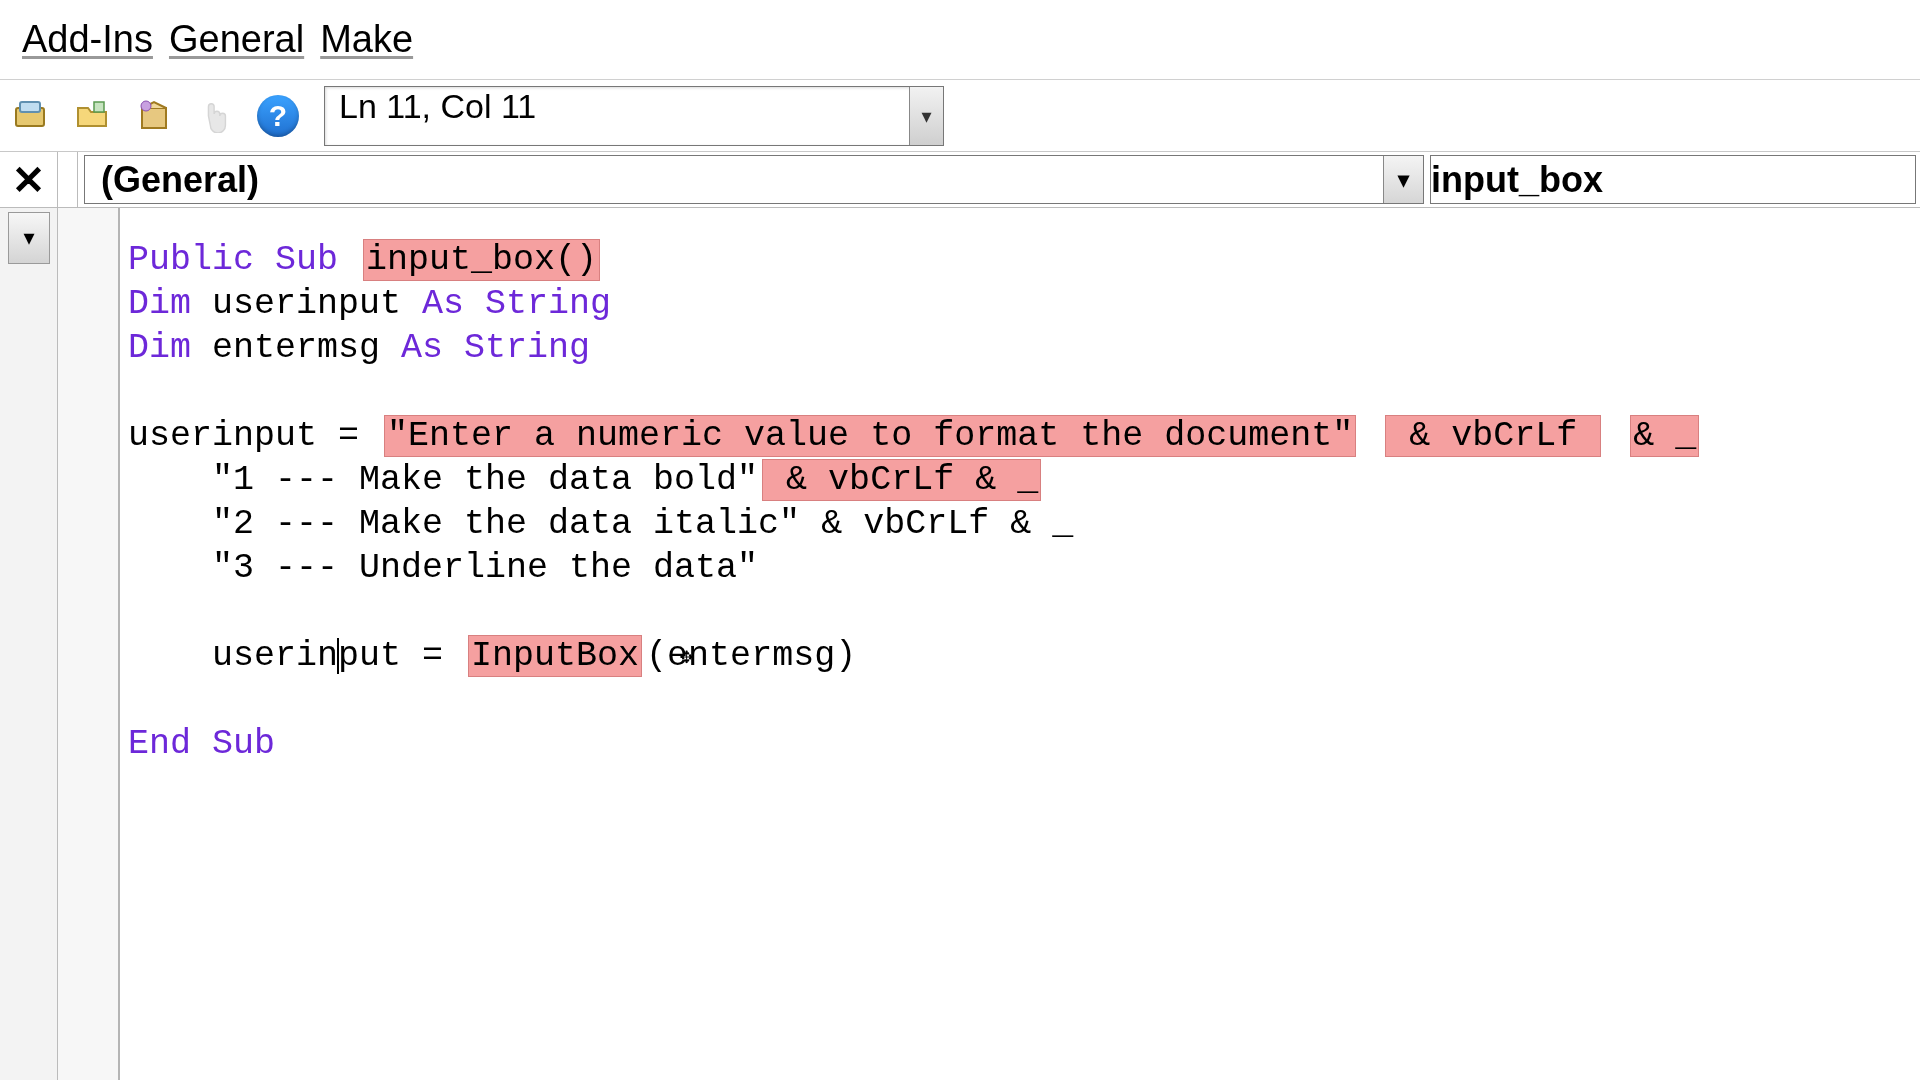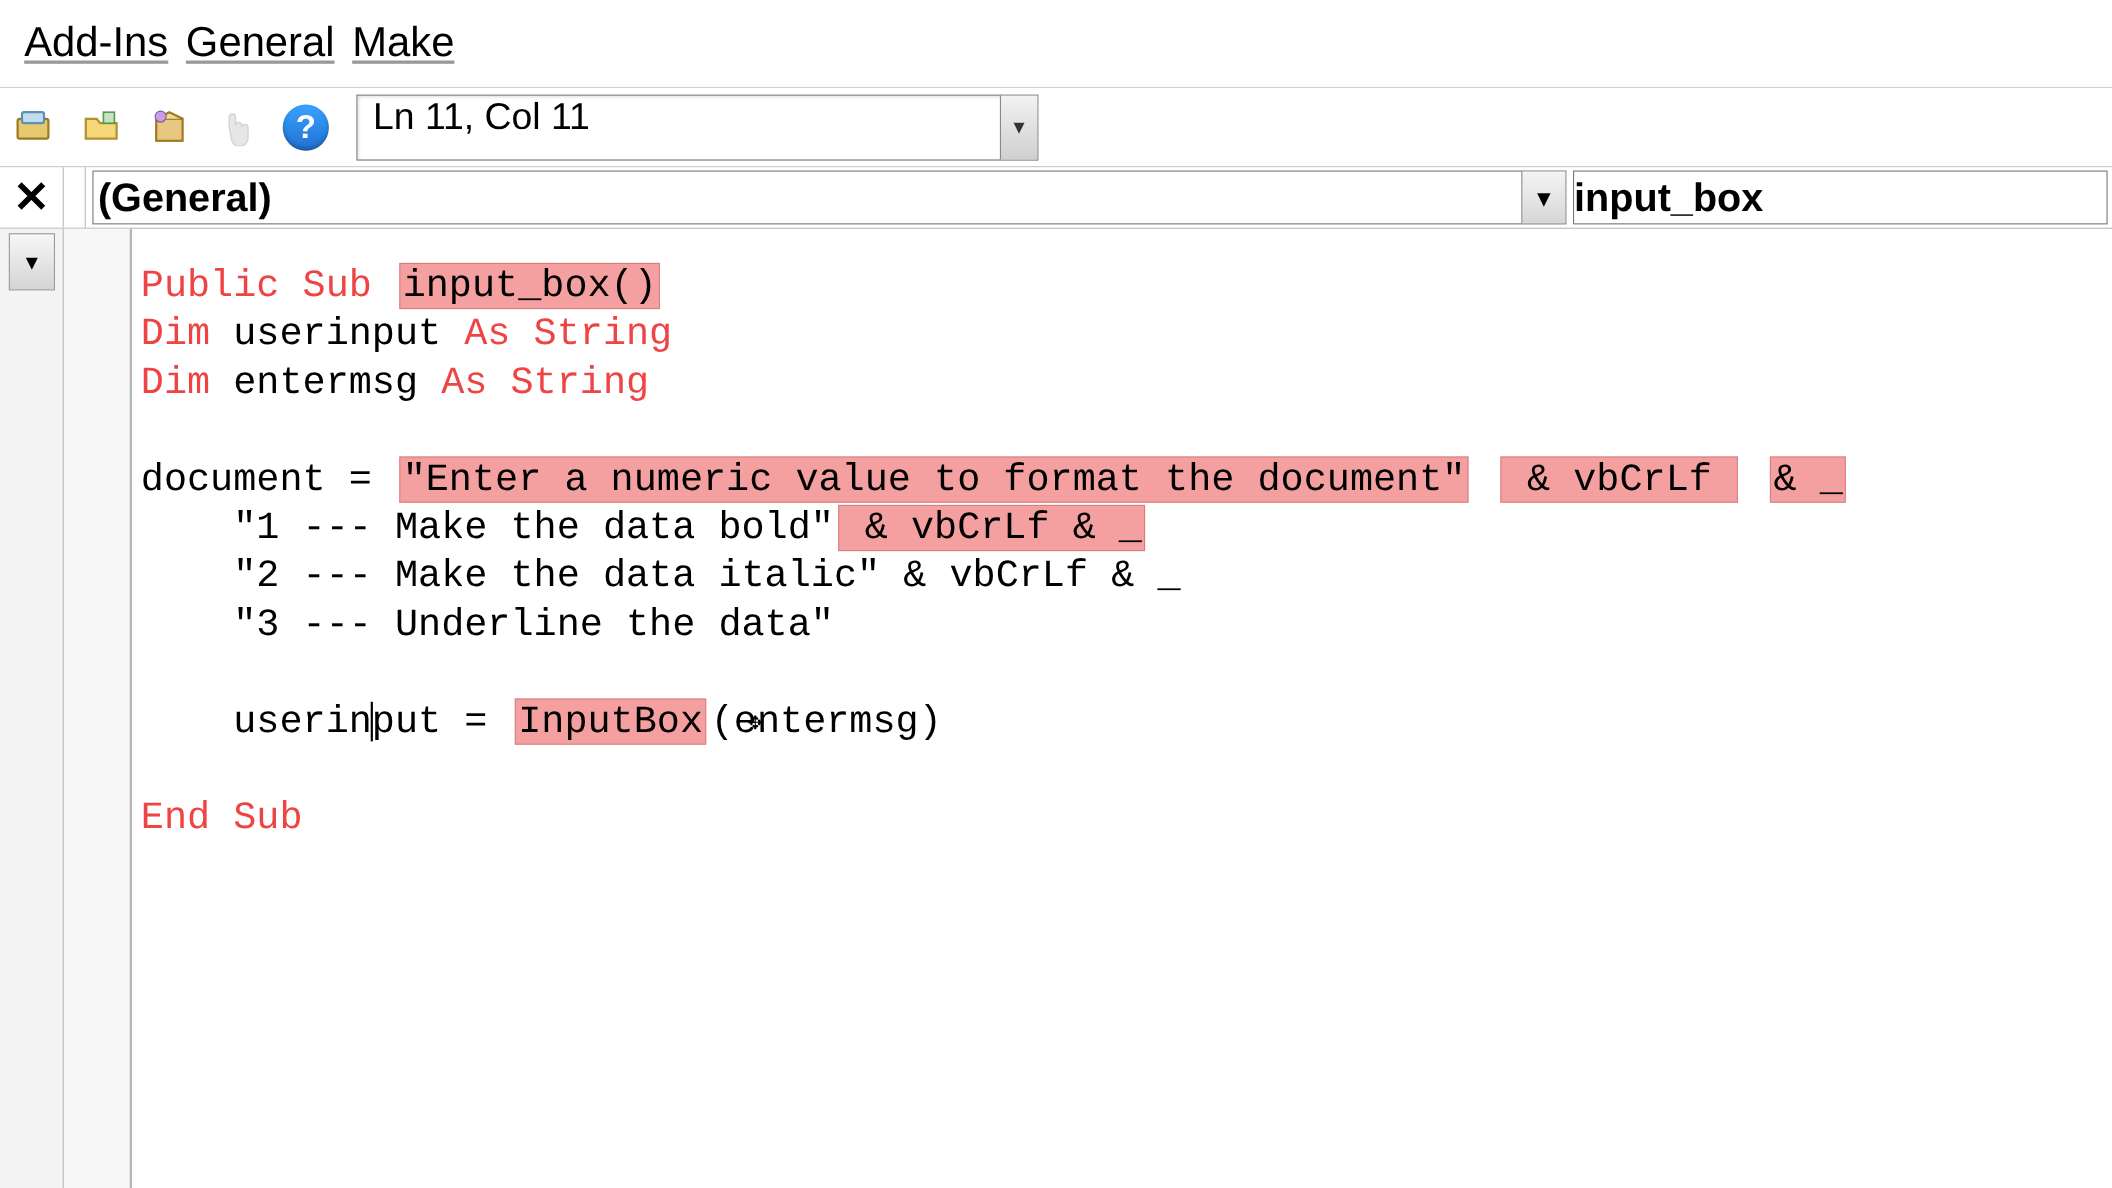"(General)" .object-combo { padding-left: 4px -> 16px }
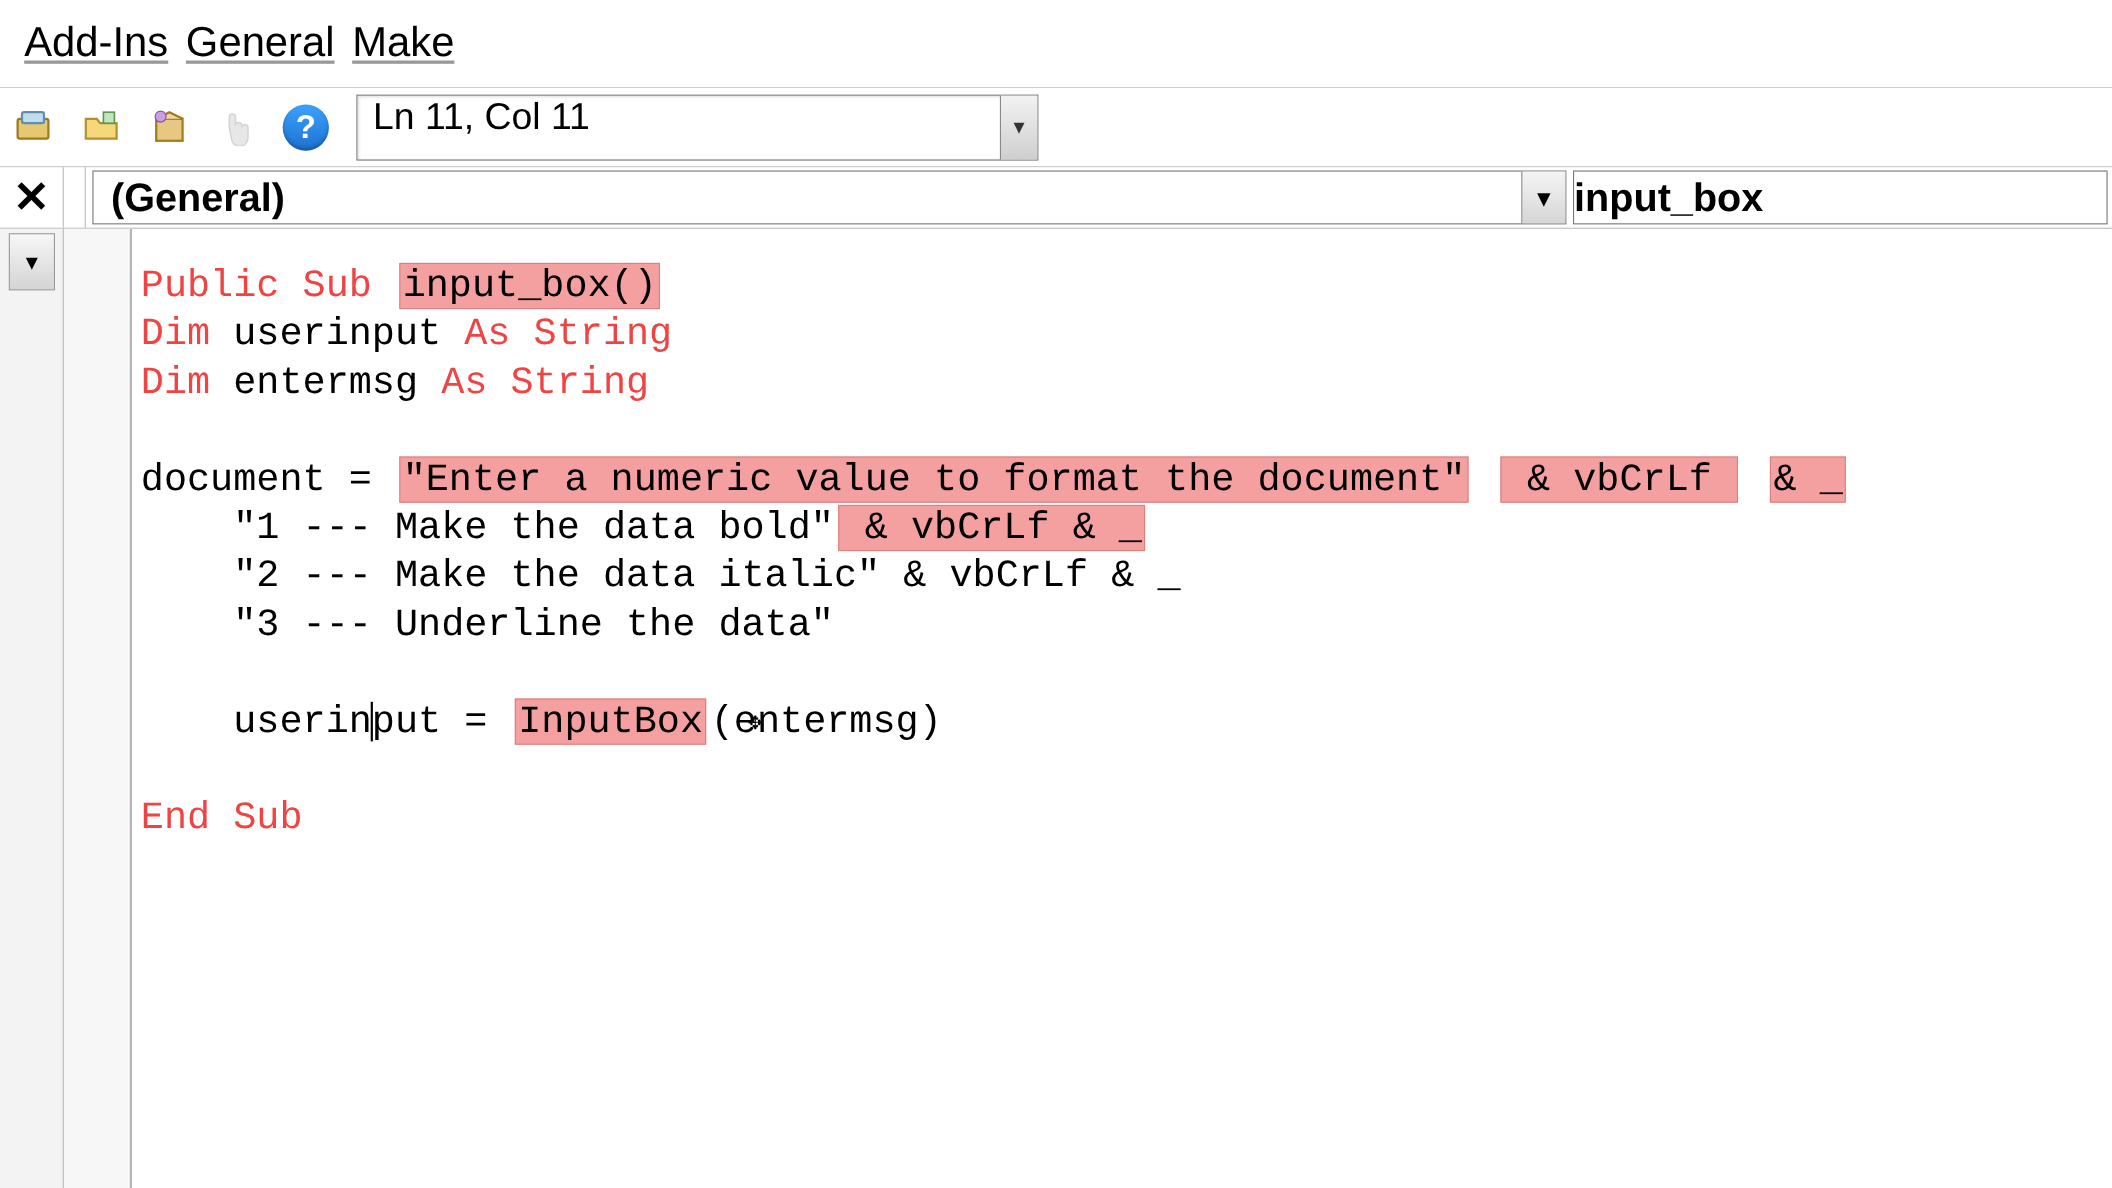"Public Sub" .kw { color: #ef4444 -> #6d28d9 }
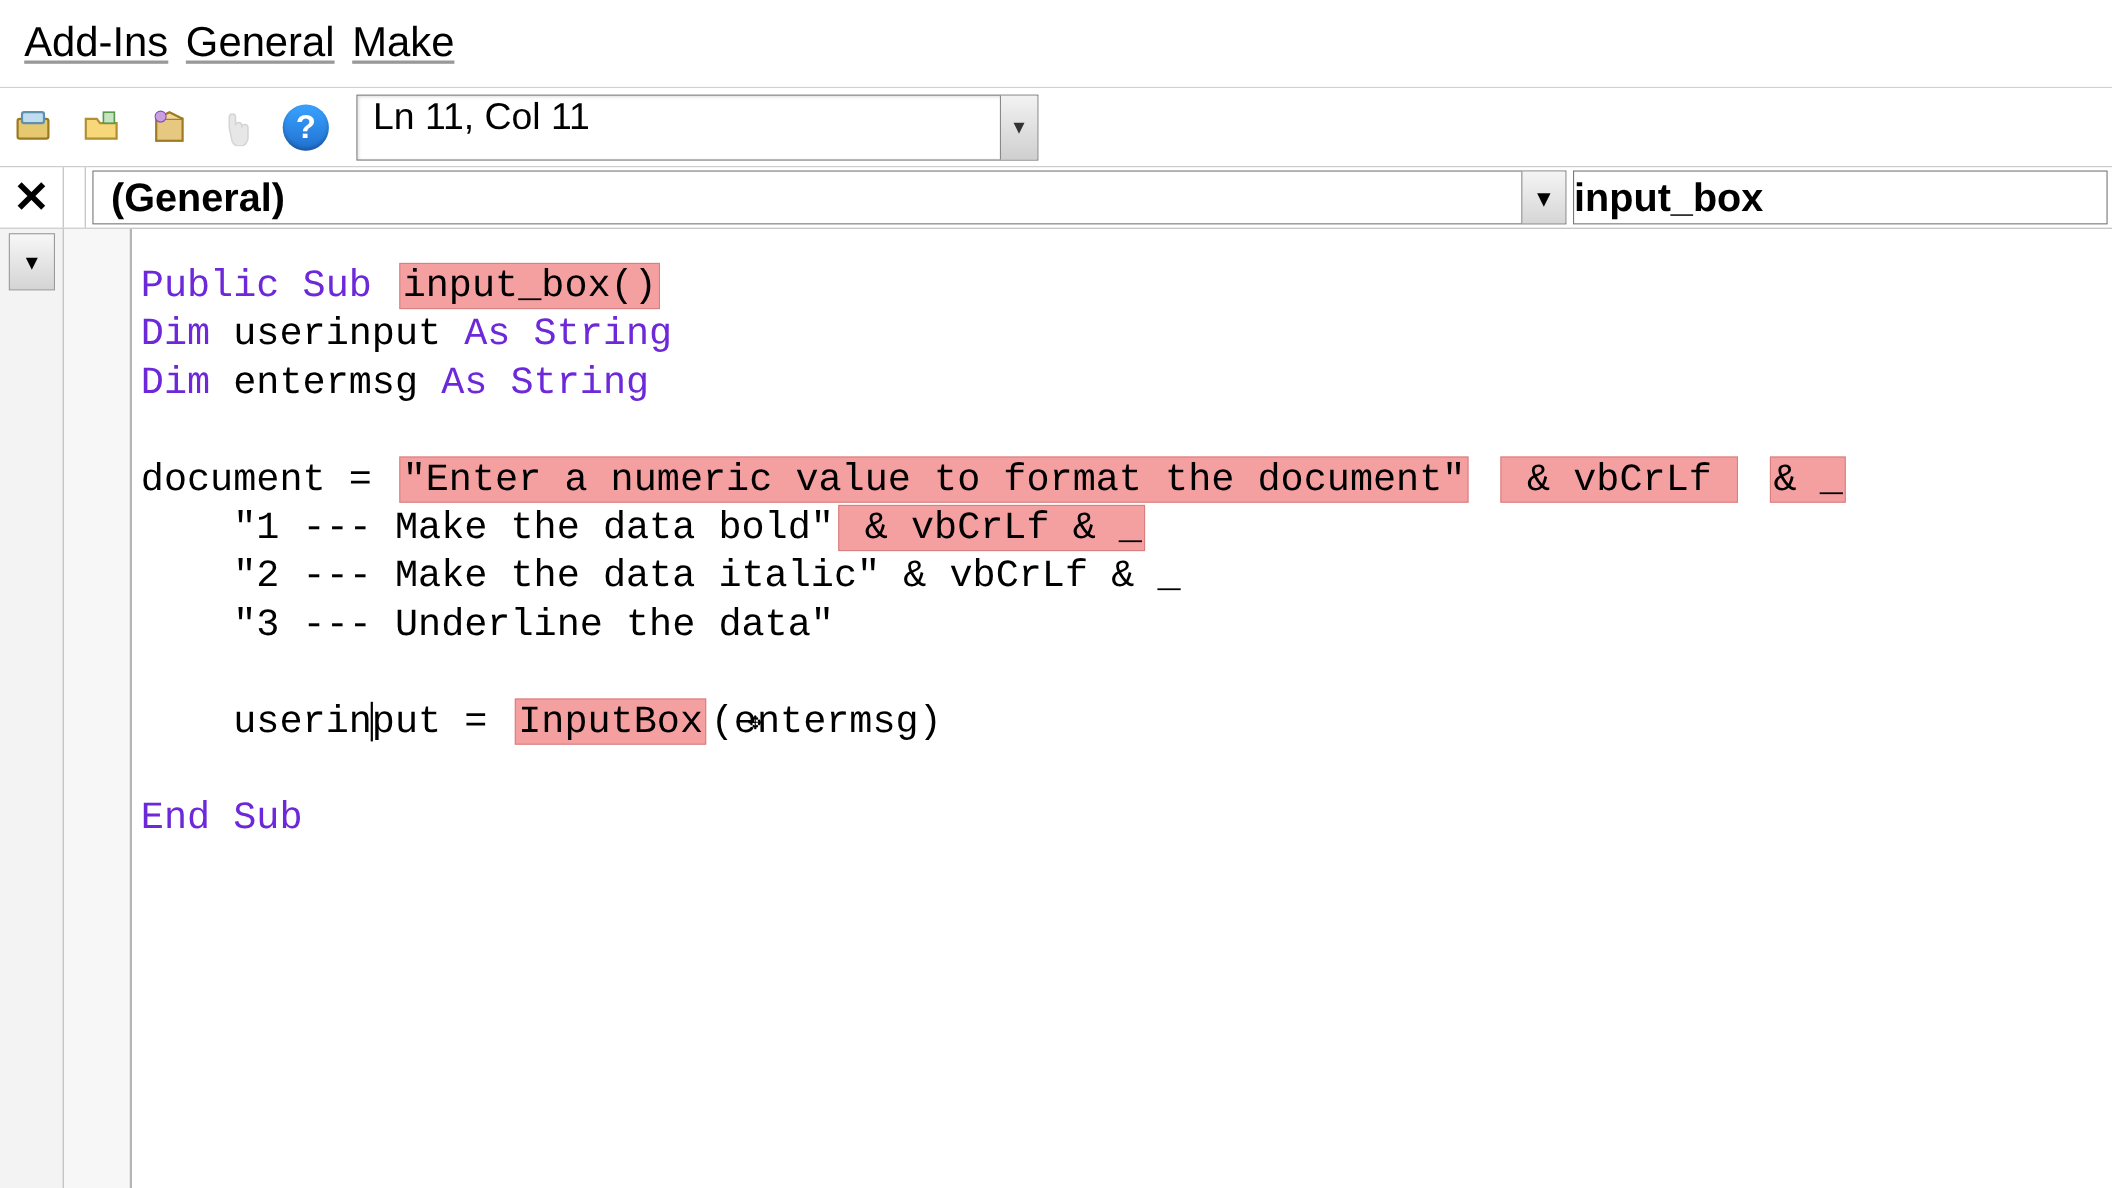"document =" span { text: document -> userinput }
